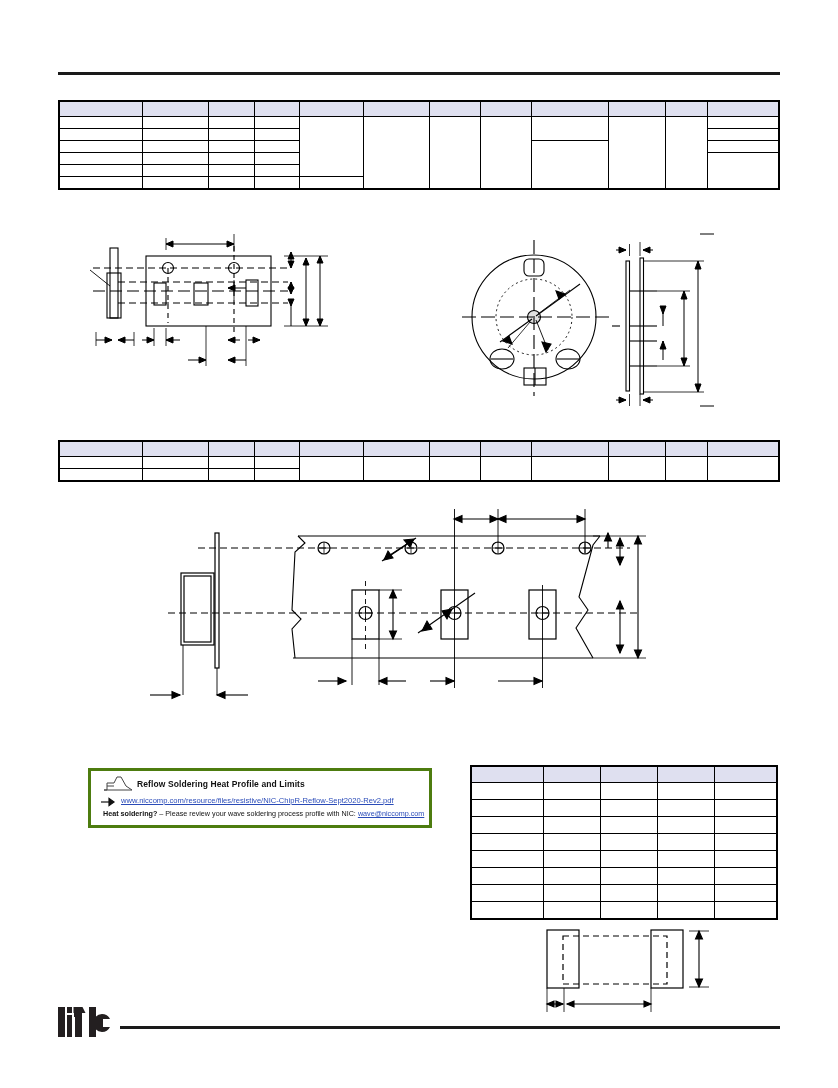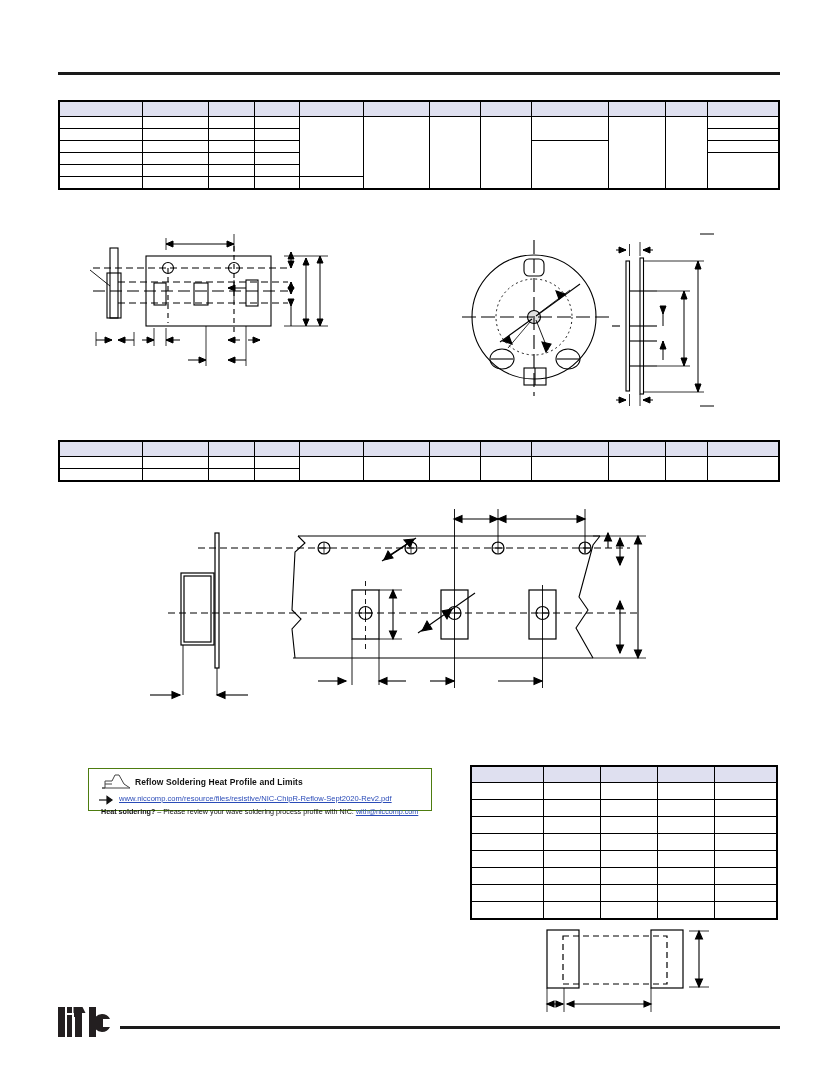"Reflow Soldering Heat Profile and" .reflow-box { border: 1px solid #4d7c0f -> 3px solid #4d7c0f; height: 43px -> 60px }
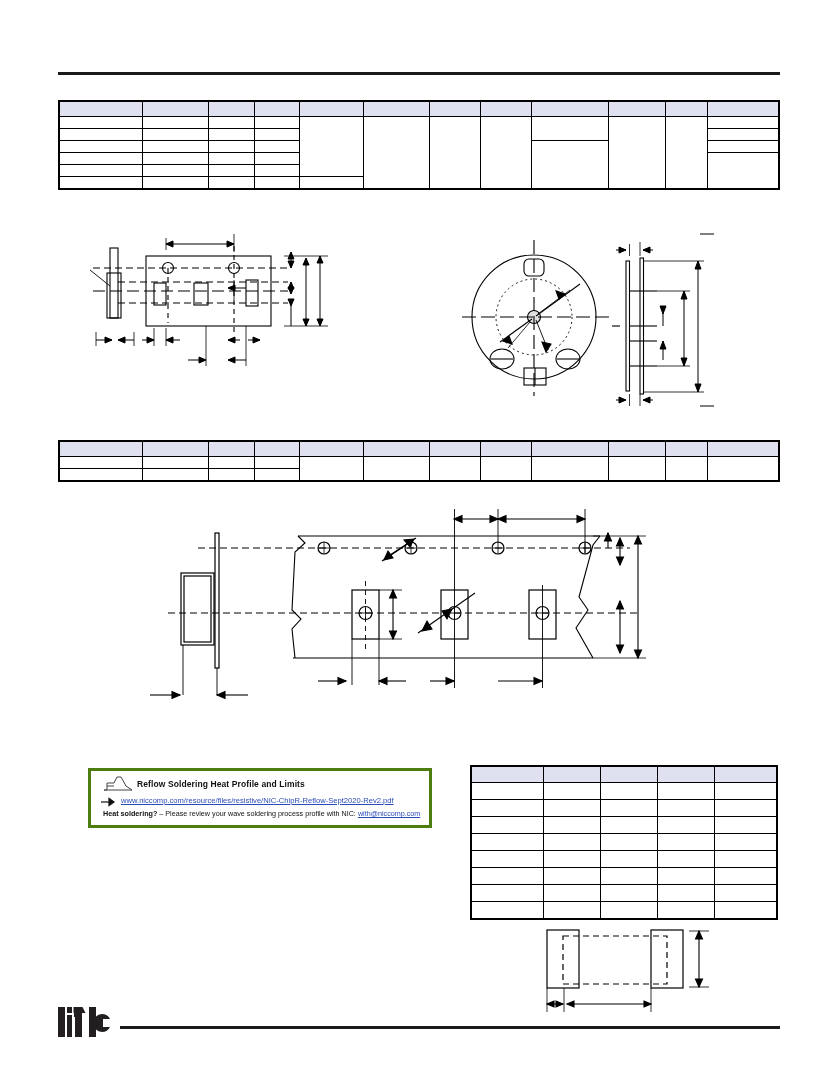"with@niccomp.com" a.mail { text: with@niccomp.com -> wave@niccomp.com }
